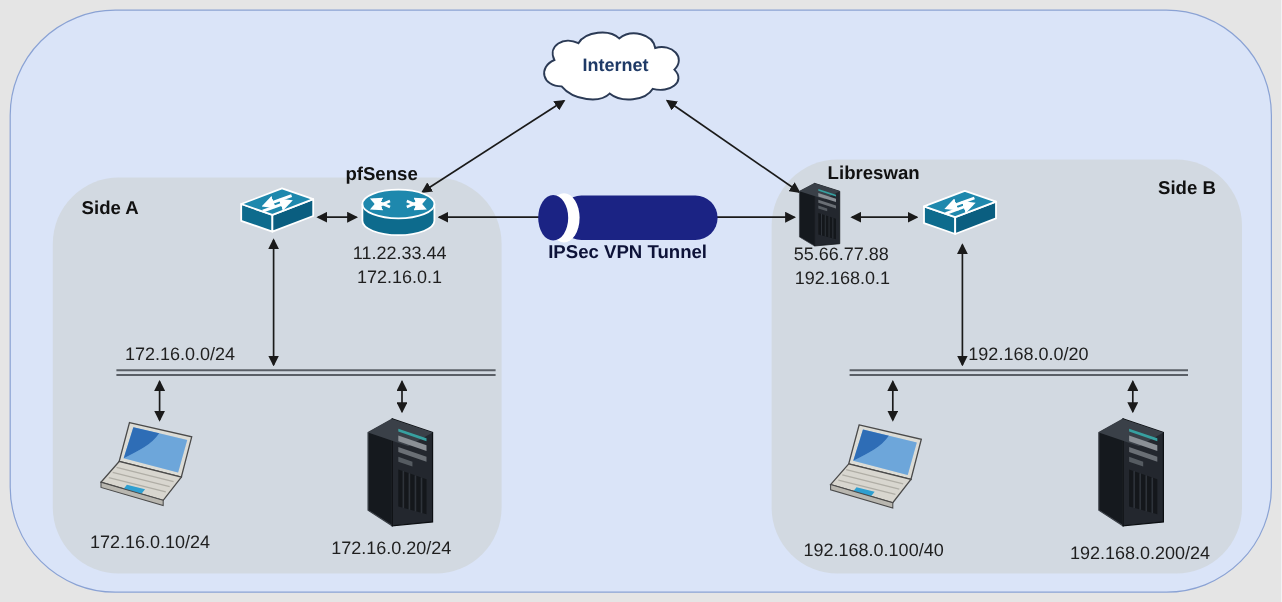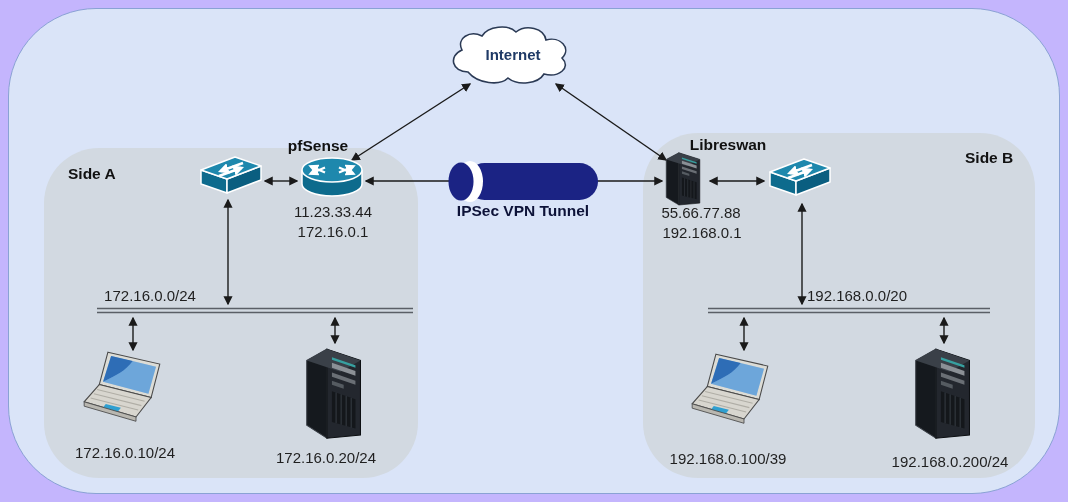"Internet" #canvas { background: #c4b5fd -> #e5e5e5 }
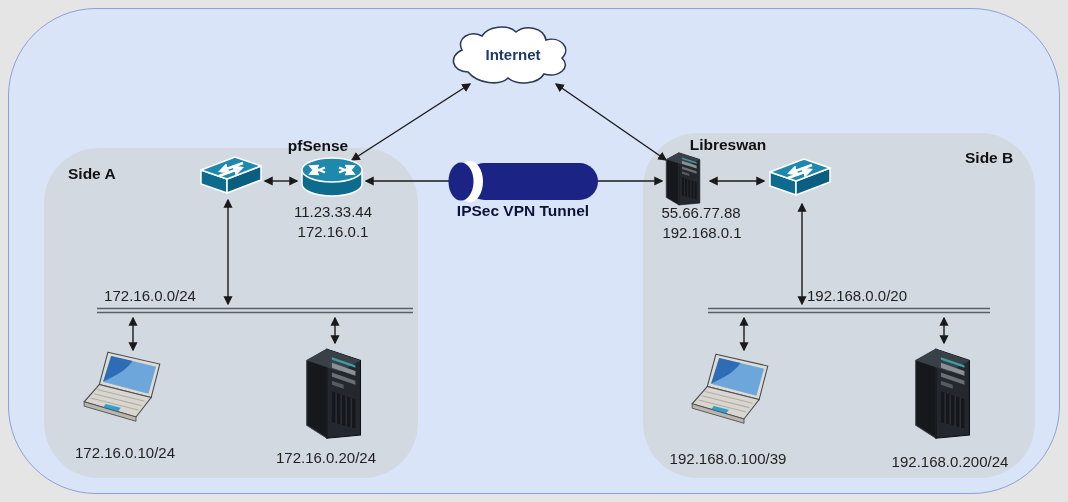"11.23.33.44" div.lbl { text: 11.23.33.44 -> 11.22.33.44 }
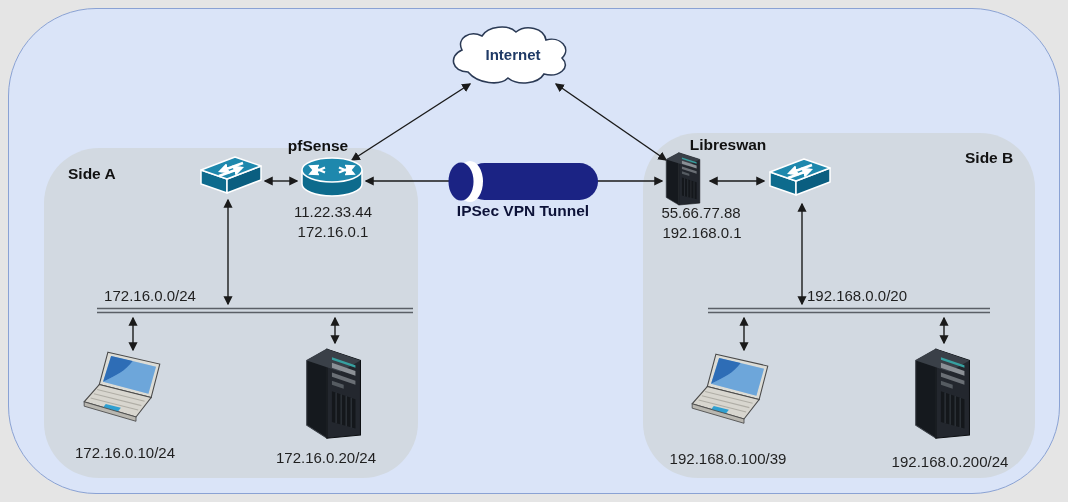"192.168.0.100/39" div.lbl { text: 192.168.0.100/39 -> 192.168.0.100/40 }
